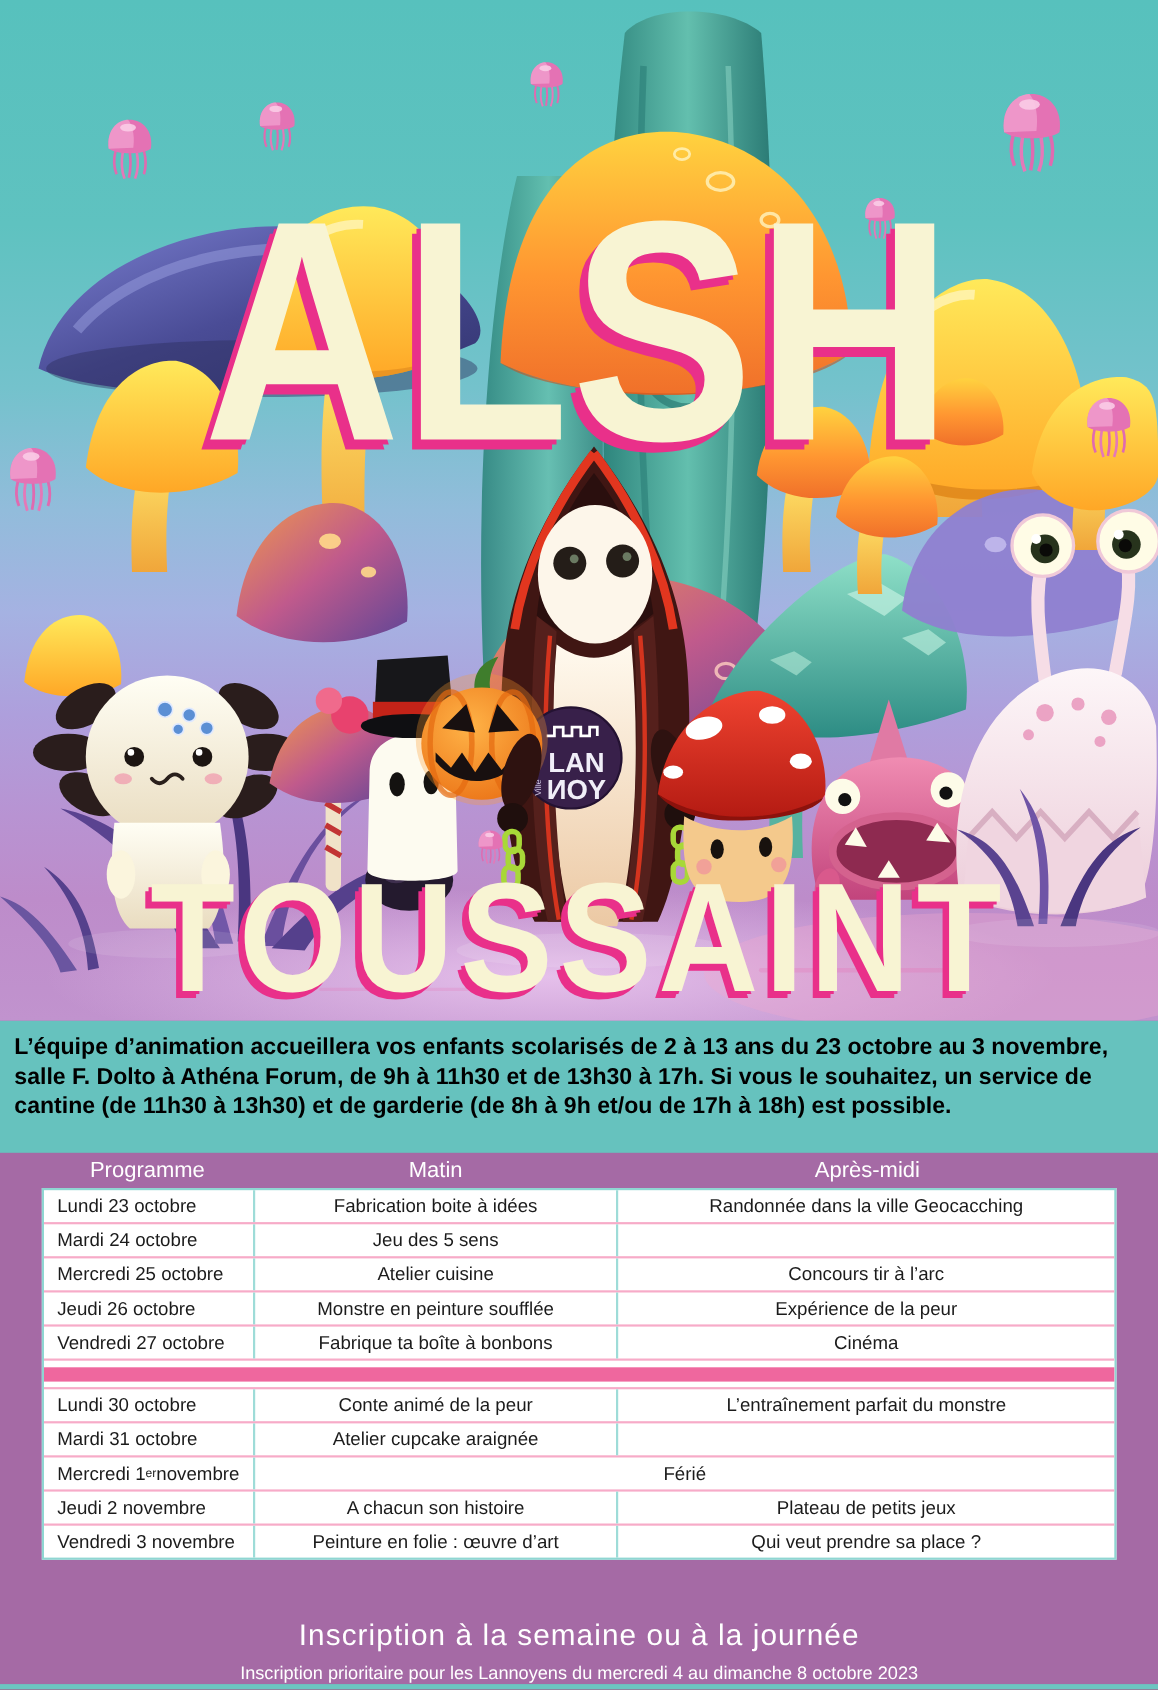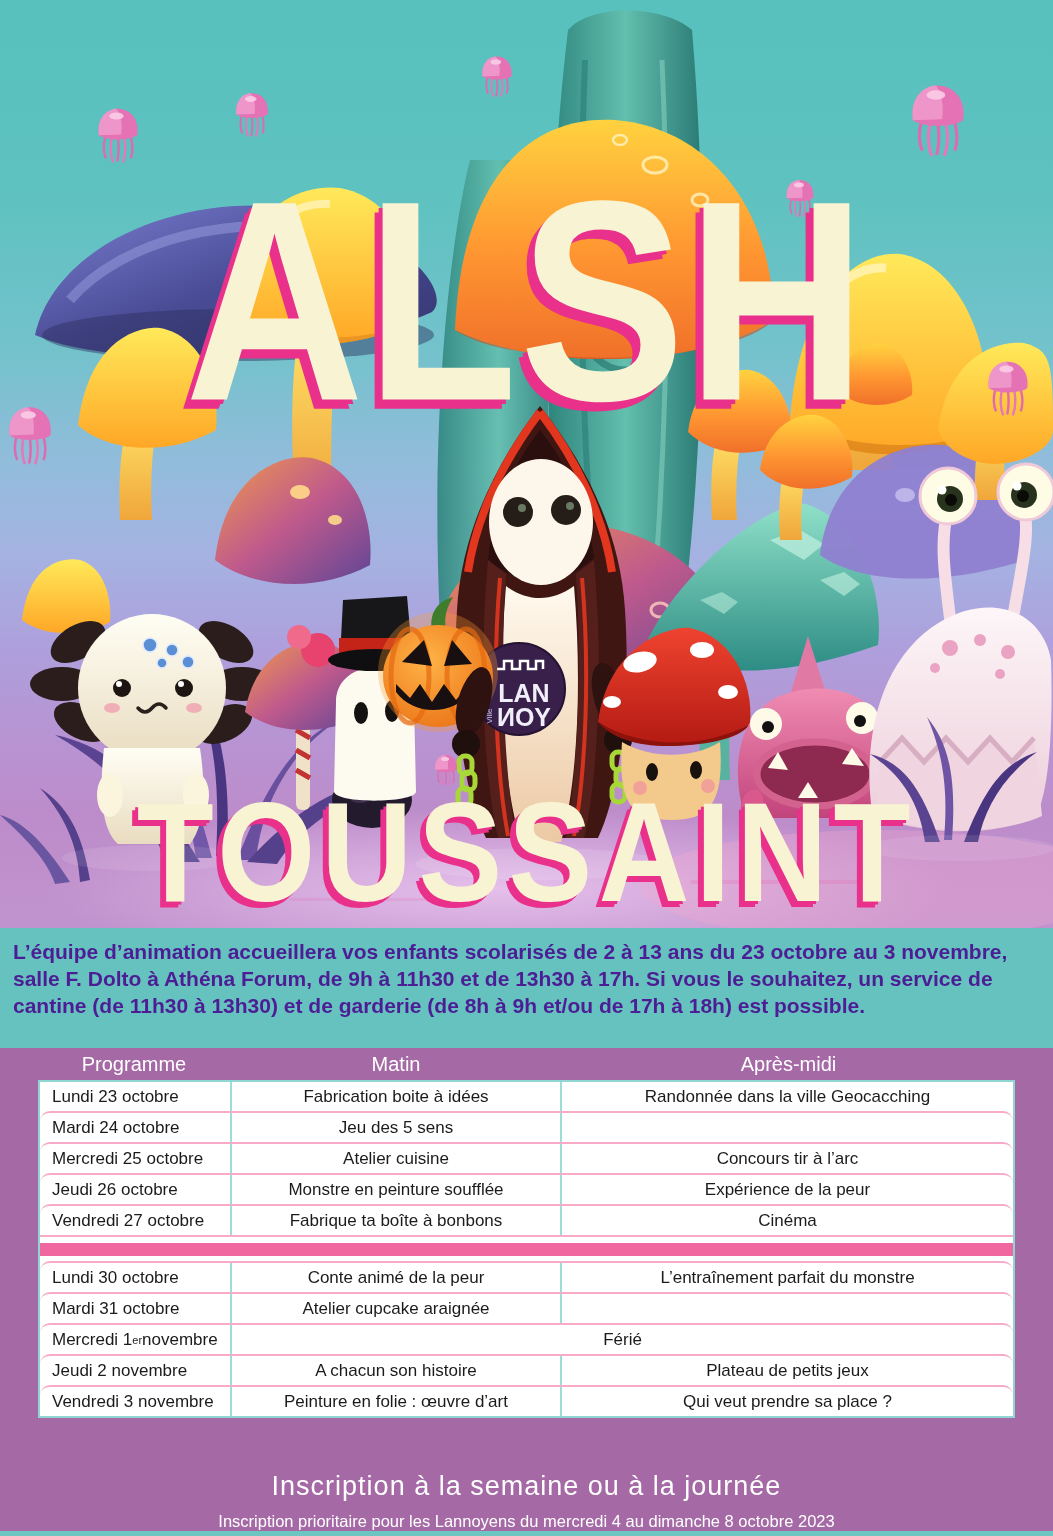"L’équipe d’animation accueillera vos" .info { color: #4c1d95 -> #000000 }
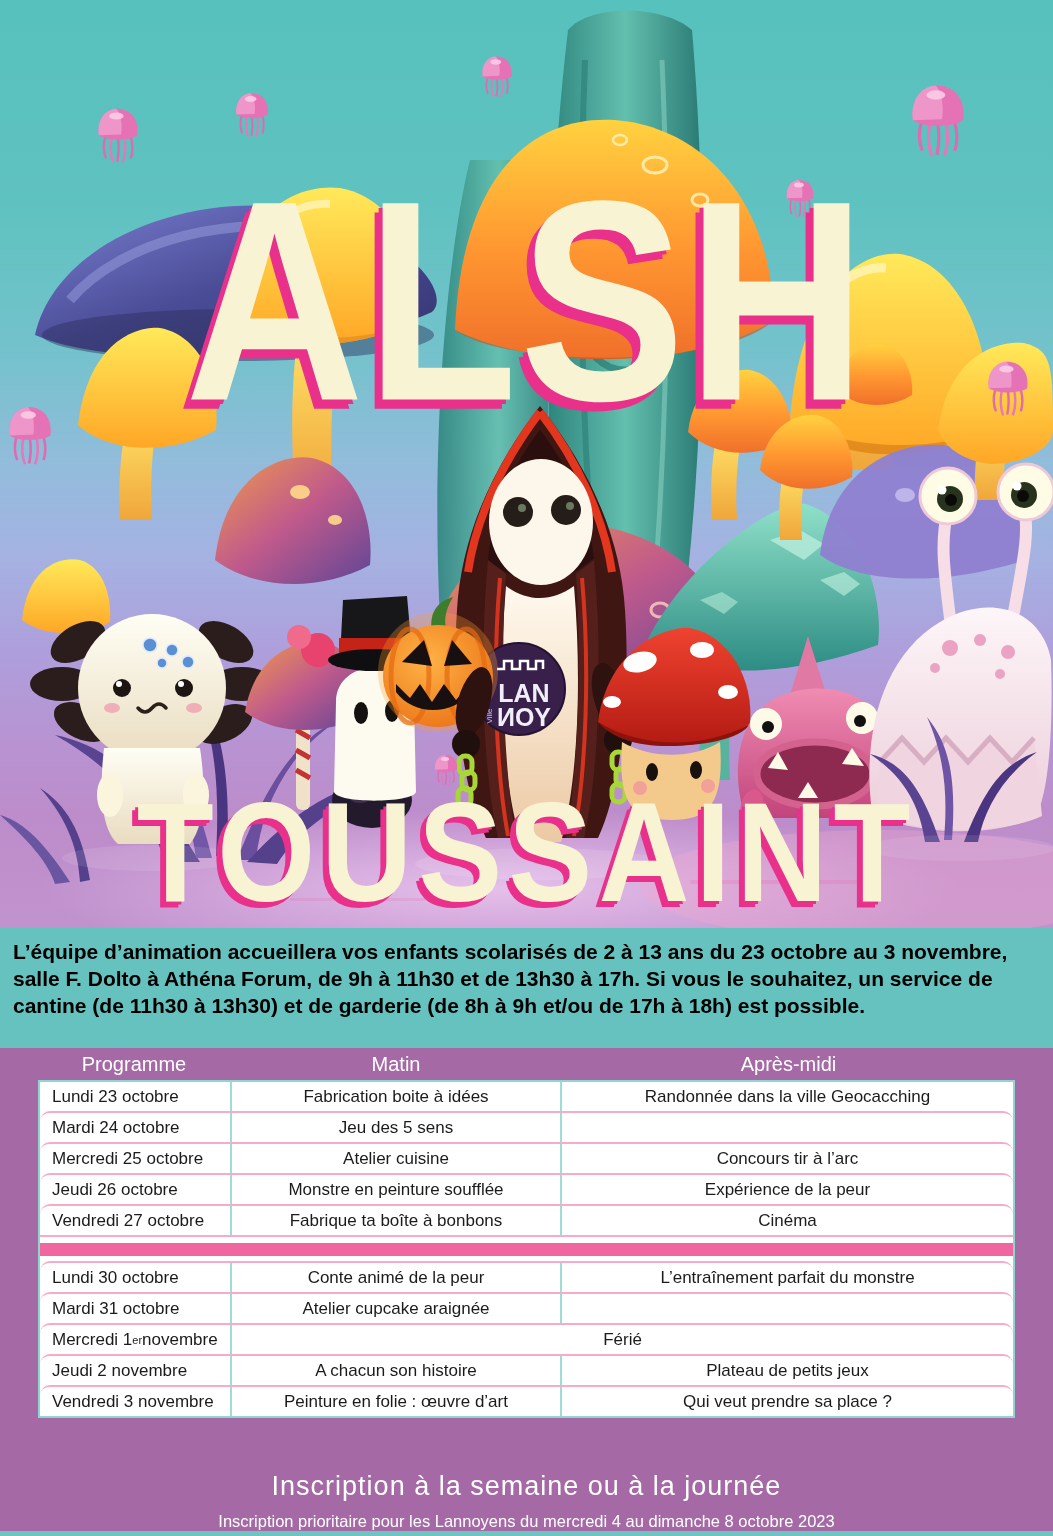"Lundi 23 octobre" .tr { border-radius: 10px -> none }
